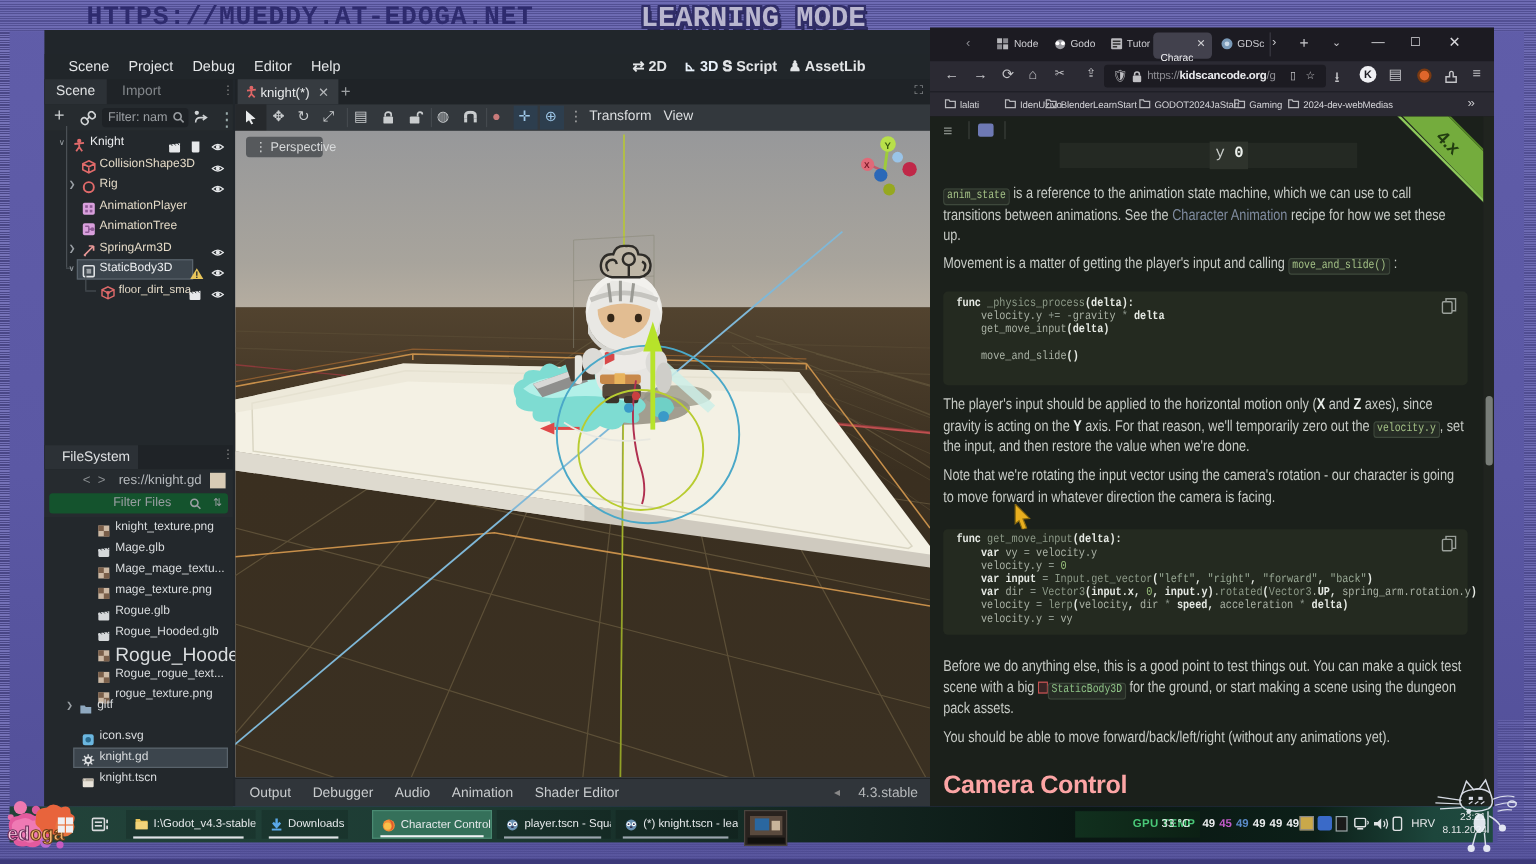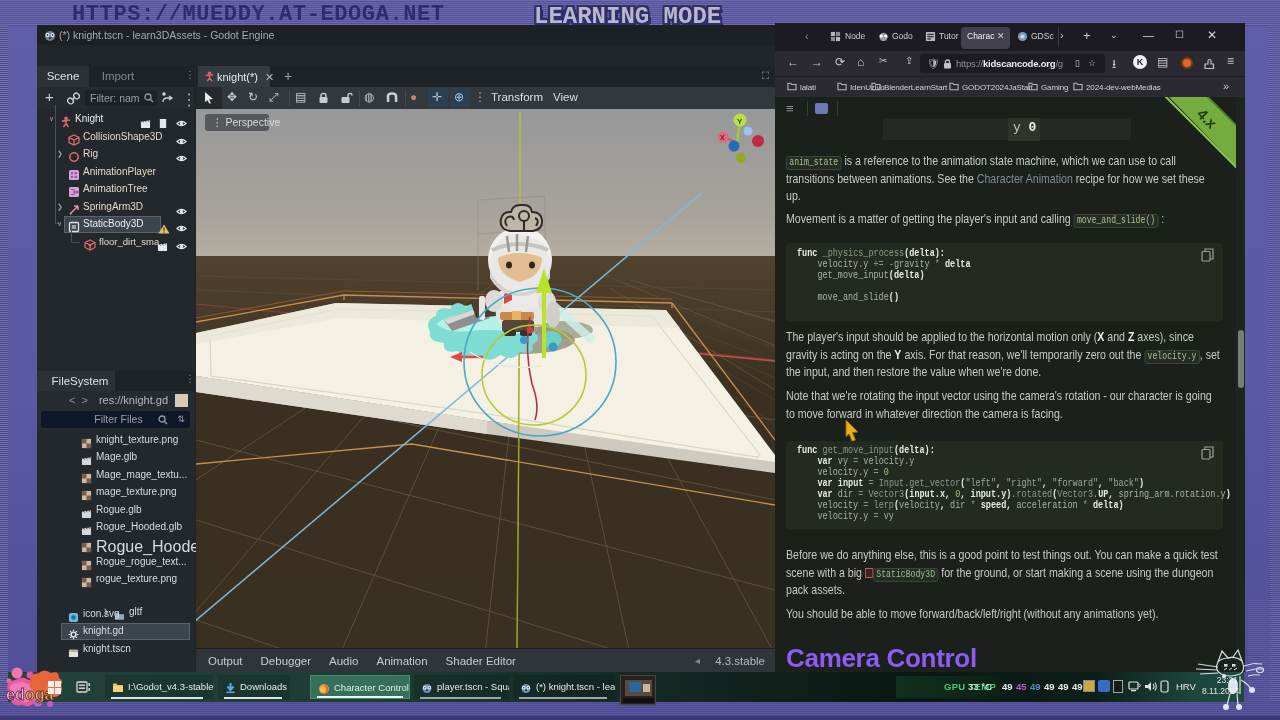"(*) knight.tscn - learn3DAssets -" div.abs { html: <div> <span>(*) knight.tscn - learn3DAssets - Godot Engine</span> <svg> <circle></circle> <circle></circle> <circle></circle> <circle></circle> <circle></circle> <rect></rect> </svg> </div> -> none }
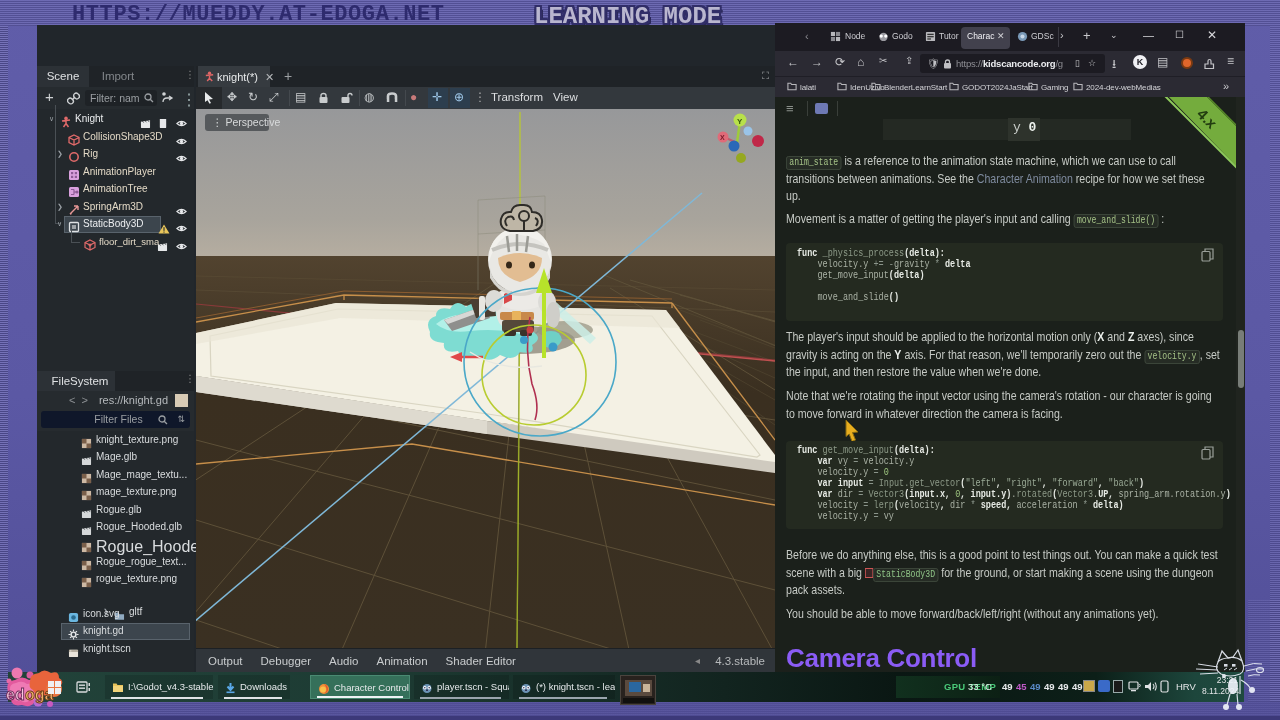"Scene Project Debug Editor Help" div.abs { html: none -> <div> <span>Scene</span><span>Project</span><span>Debug</span><span>Editor</span><span>Help</span> <span>⇄ 2D</span> <span>⊾ 3D</span> <span>𝐒 Script</span> <span>♟ AssetLib</span> </div> }
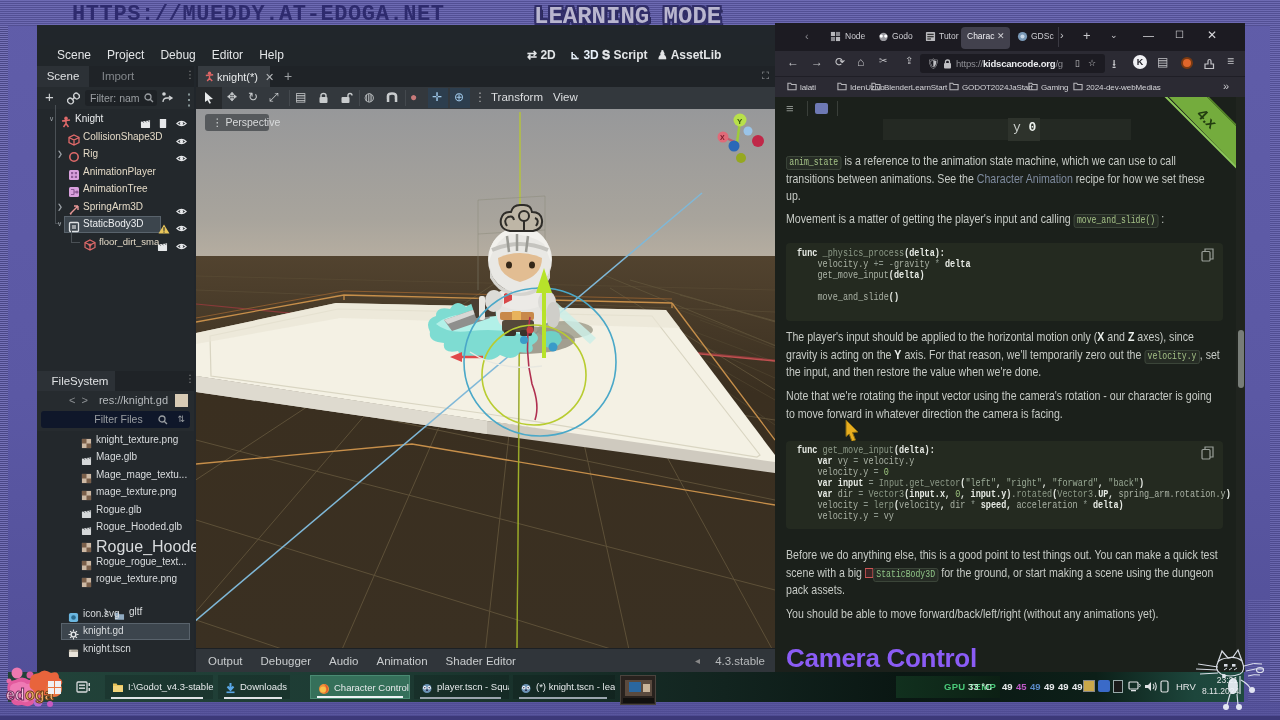"Charac" span.abs { top: 4px -> 16px }
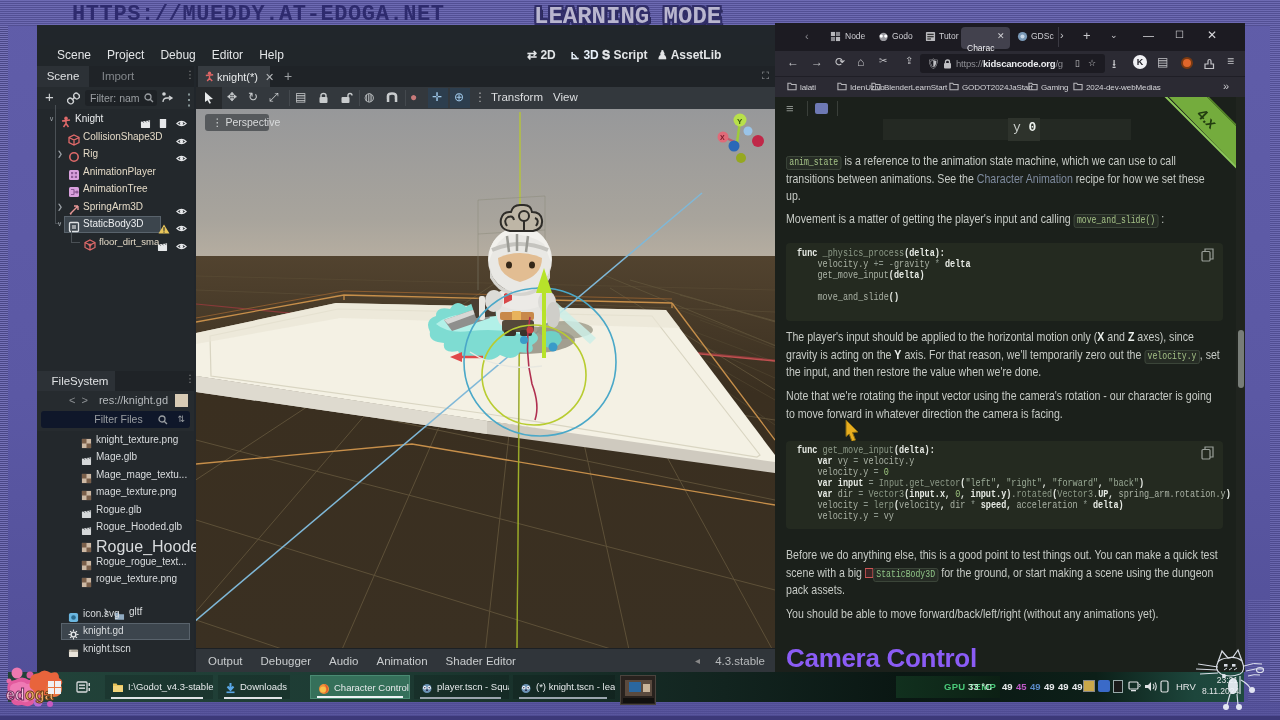"knight(*) ✕" div.abs { width: 72px -> 84px }
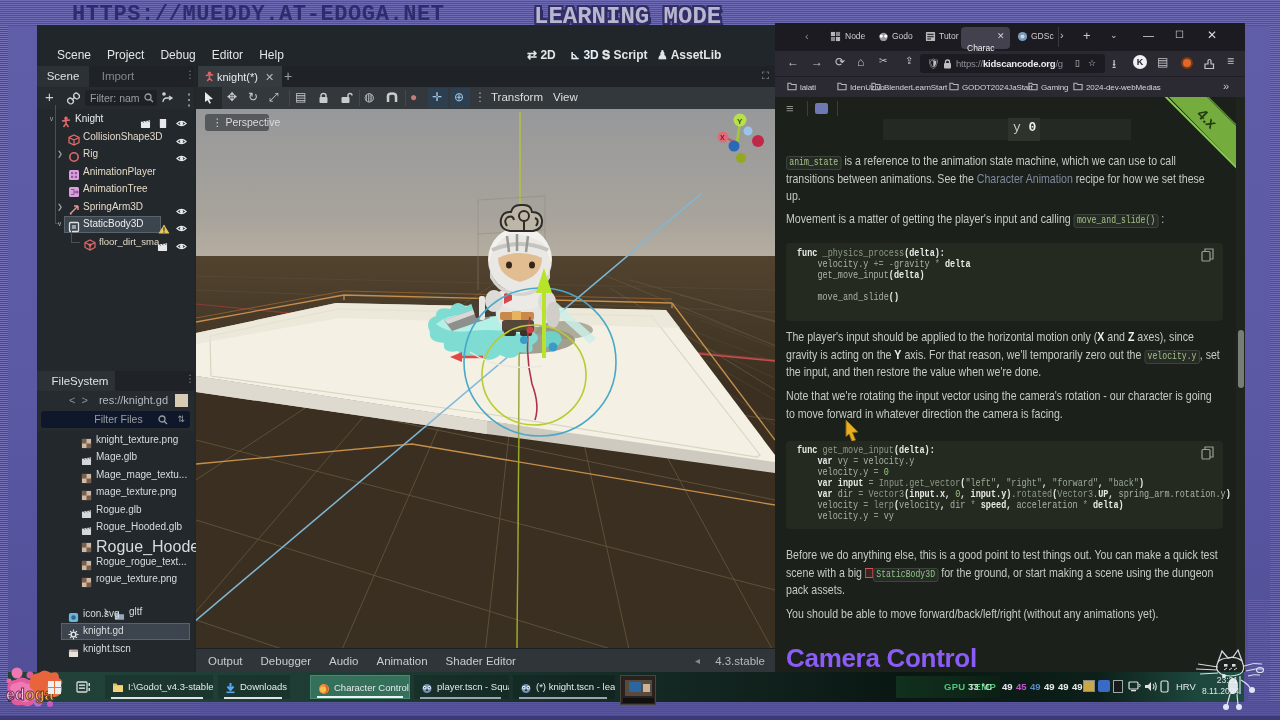"Filter Files" div.abs { background: #0f172a -> #14532d }
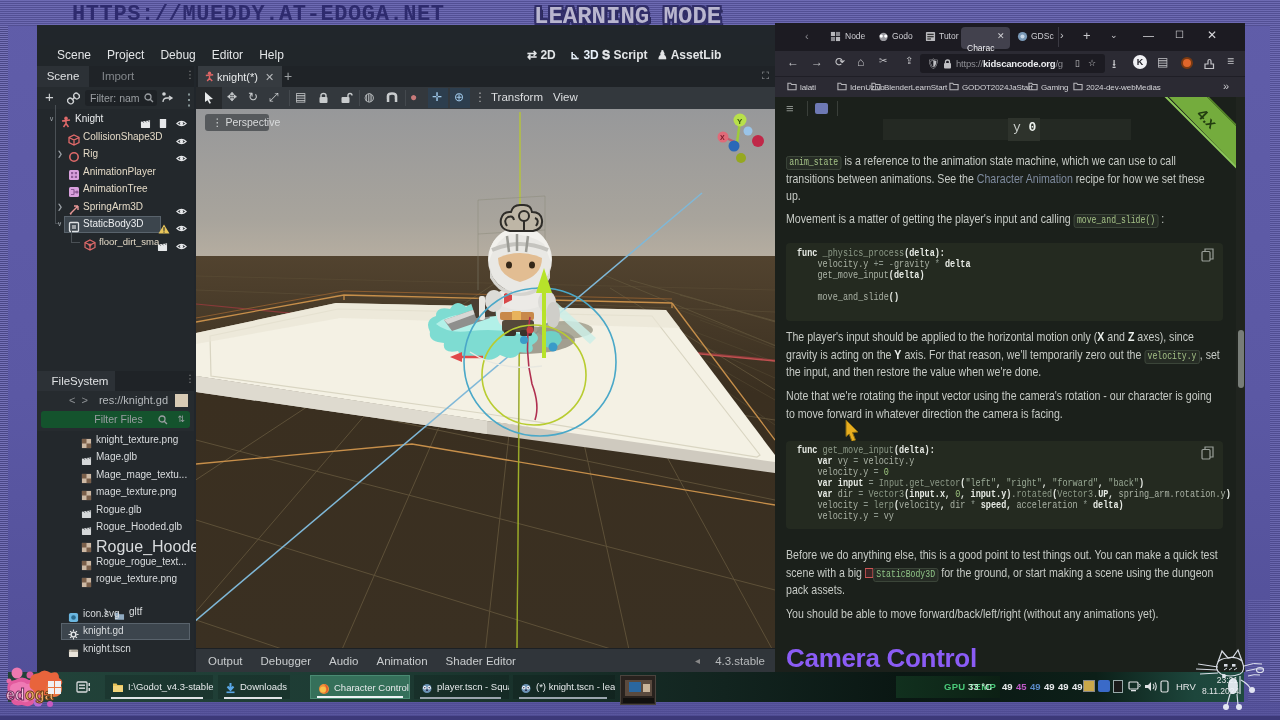"gltf" div.tr { margin-left: 48px -> none; top: 174px -> 150px }
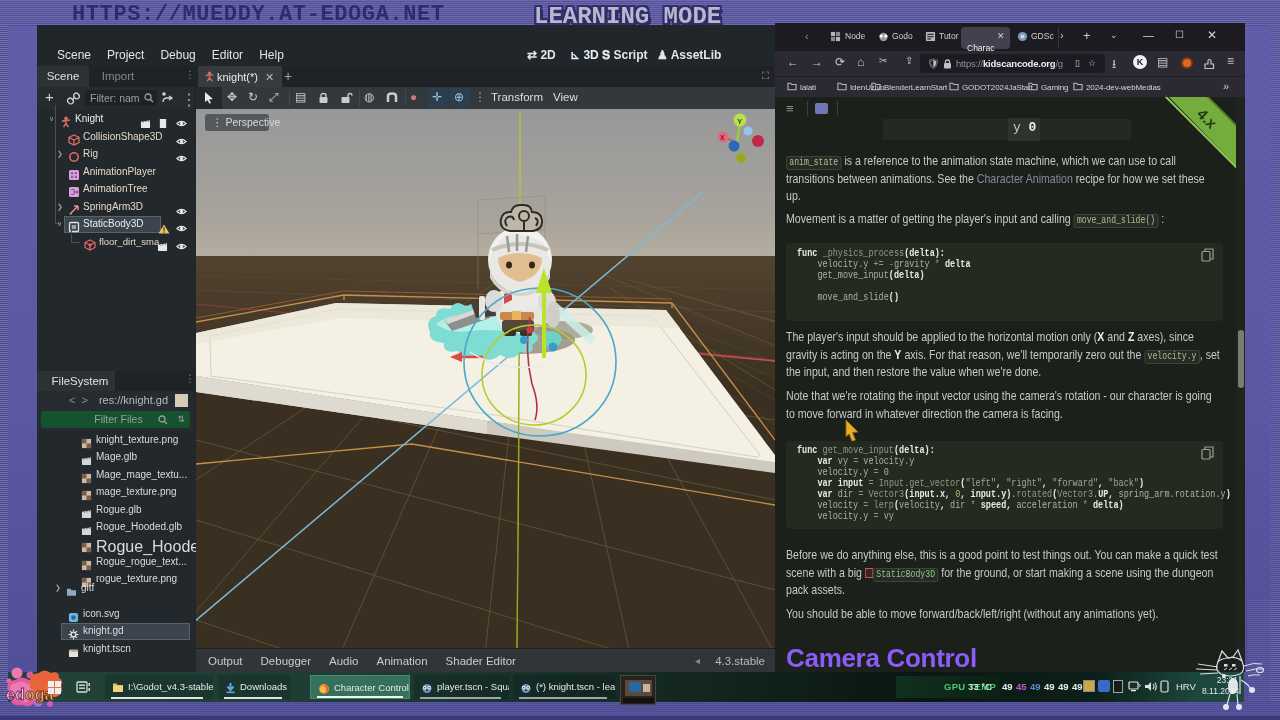"Camera Control" h2.abs { color: #8b5cf6 -> #fca5a5; font-size: 26px -> 21px }
